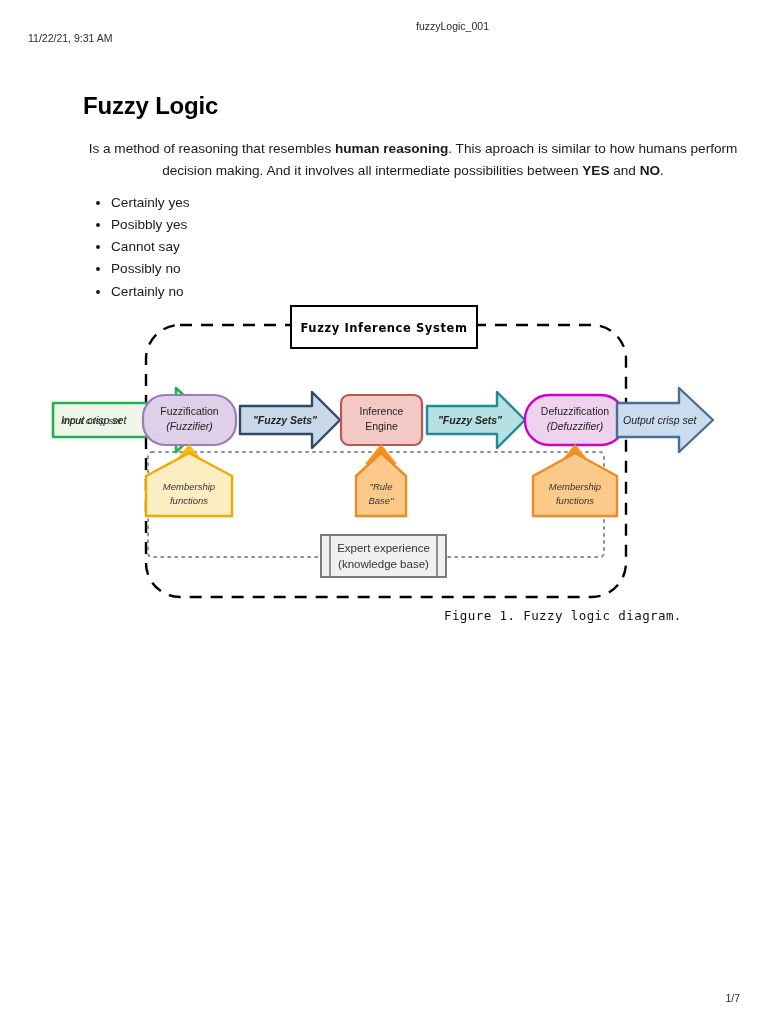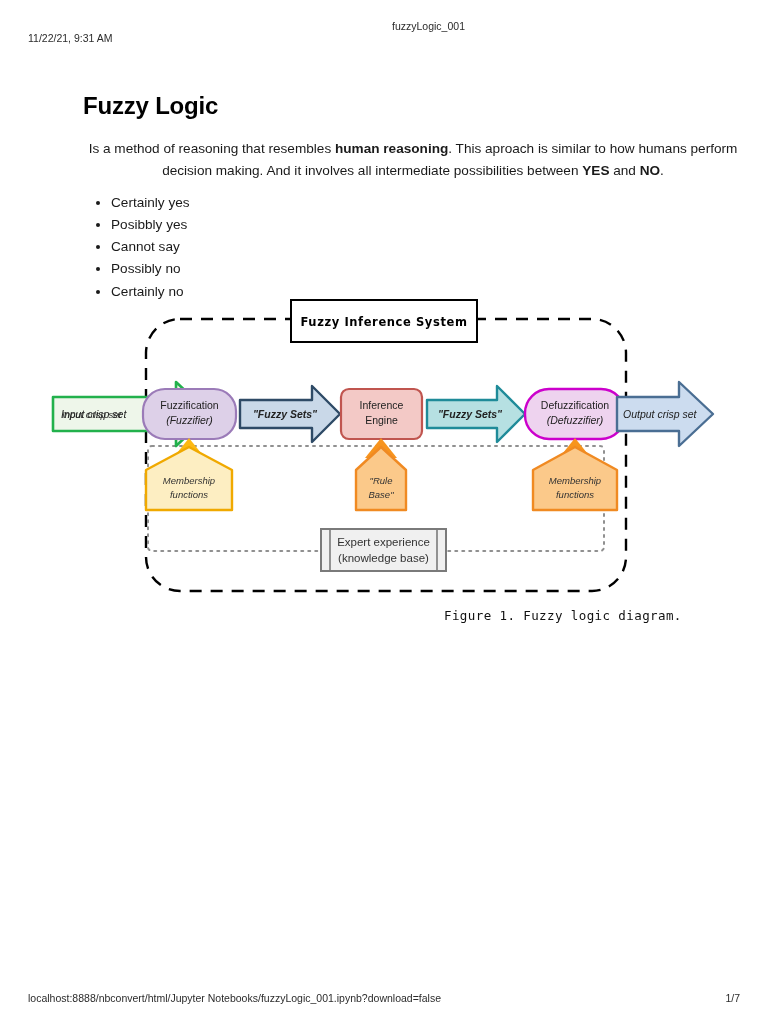"fuzzyLogic_001" .page-header .hdr-center { left: 392px -> 416px }
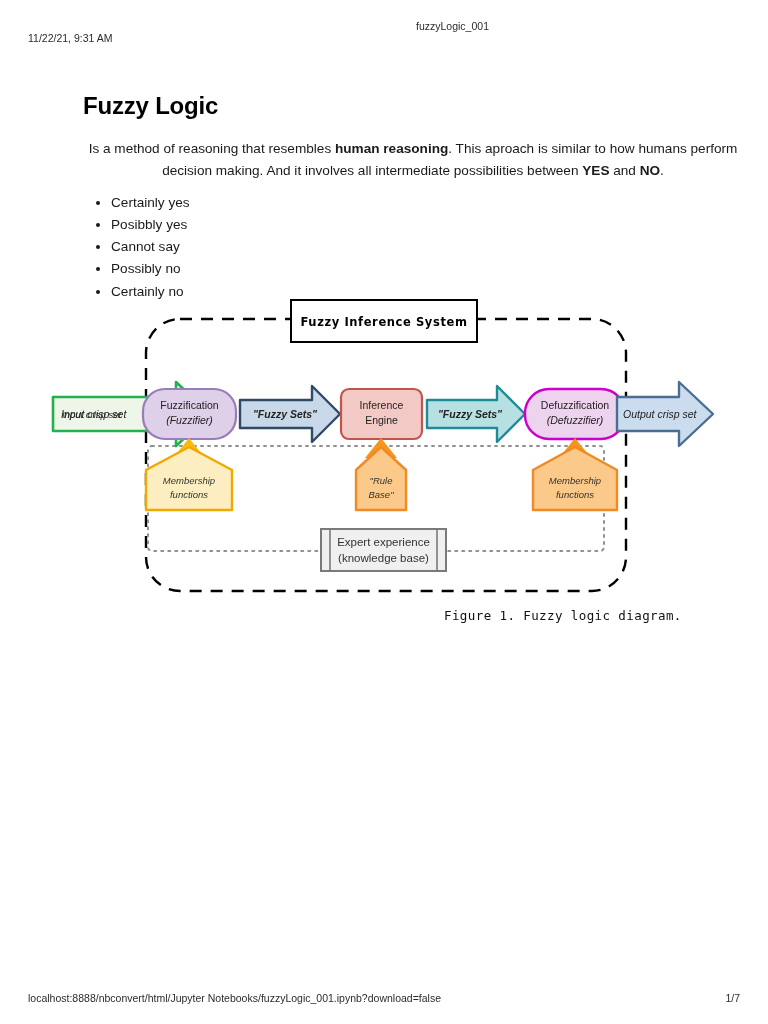"Fuzzy Inference System" .figure { top: 290px -> 296px }
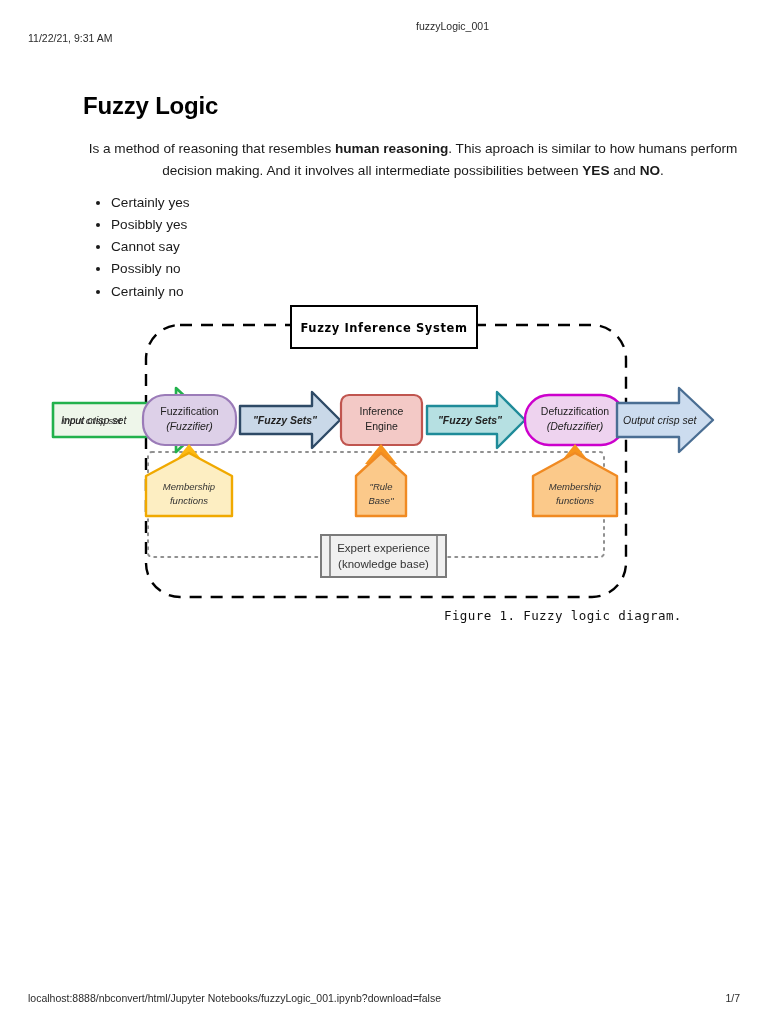"localhost:8888/nbconvert/html/Jupyter" span.ftr-left { html: <span>localhost:8888/nbconvert/html/Jupyter Notebooks/fuzzyLogic_001.ipynb?download=false</span> -> none }
